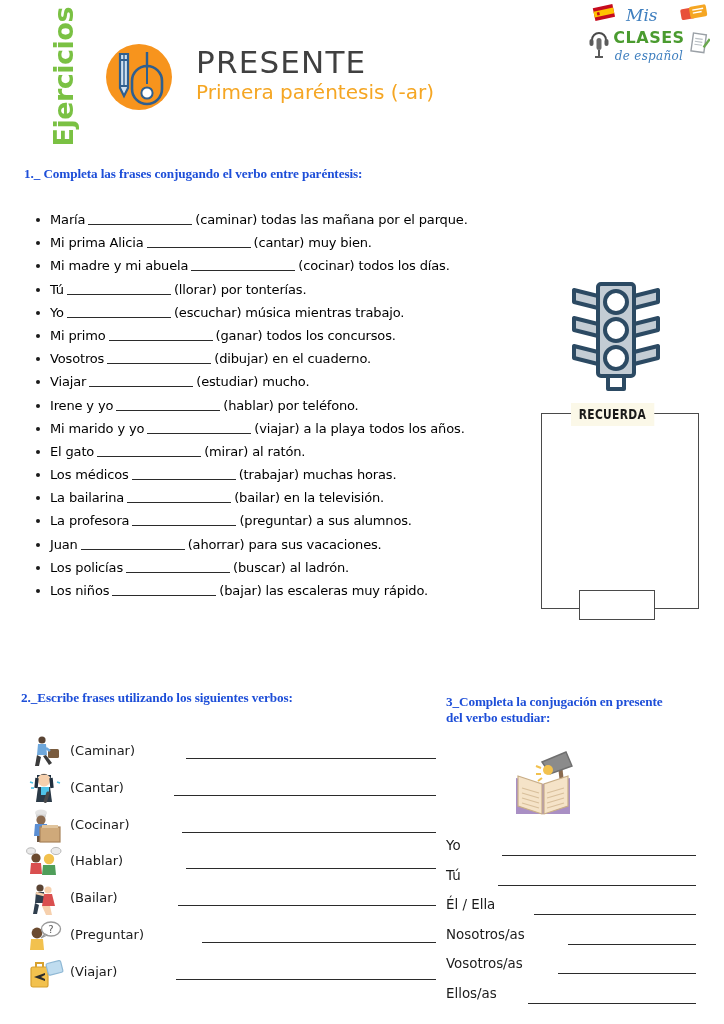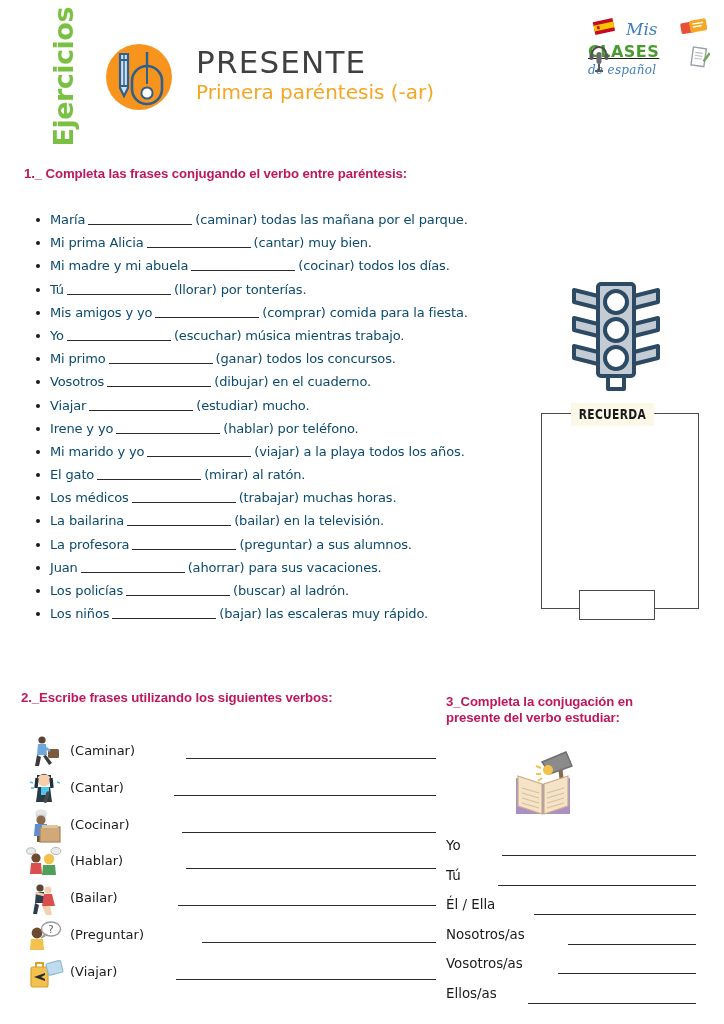"Mis" #brand-logo { text-align: left -> center; text-decoration: underline -> none; top: 18px -> 4px }
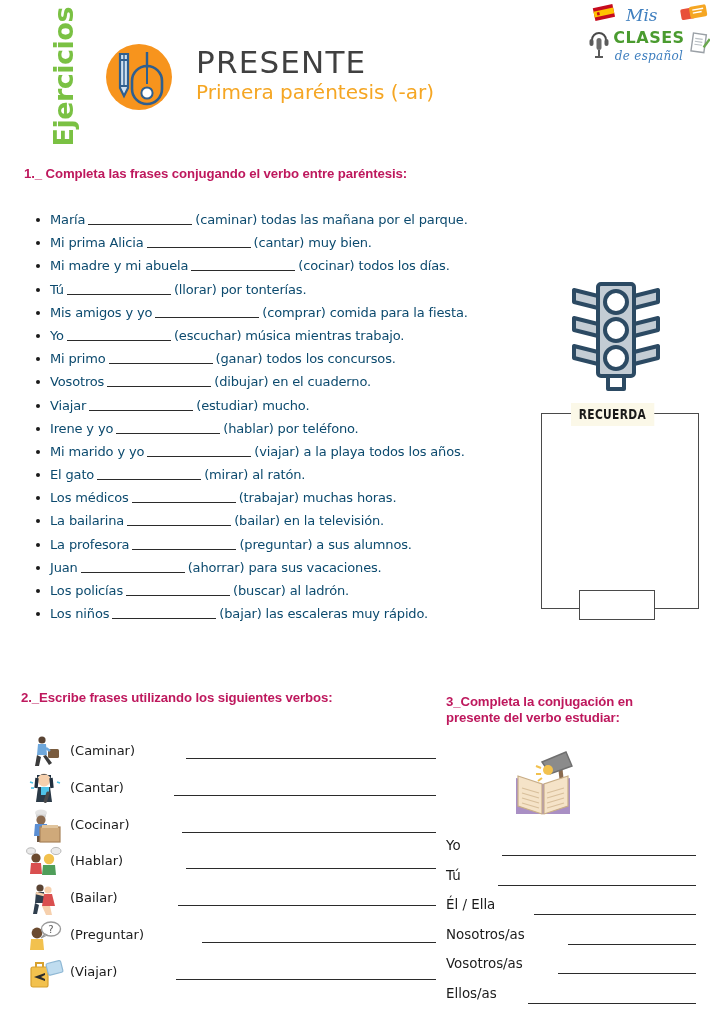"1._ Completa las frases conjugando" .sec-head { color: #be185d -> #1d4ed8; font-family: Liberation Sans, sans-serif -> Liberation Serif, serif }
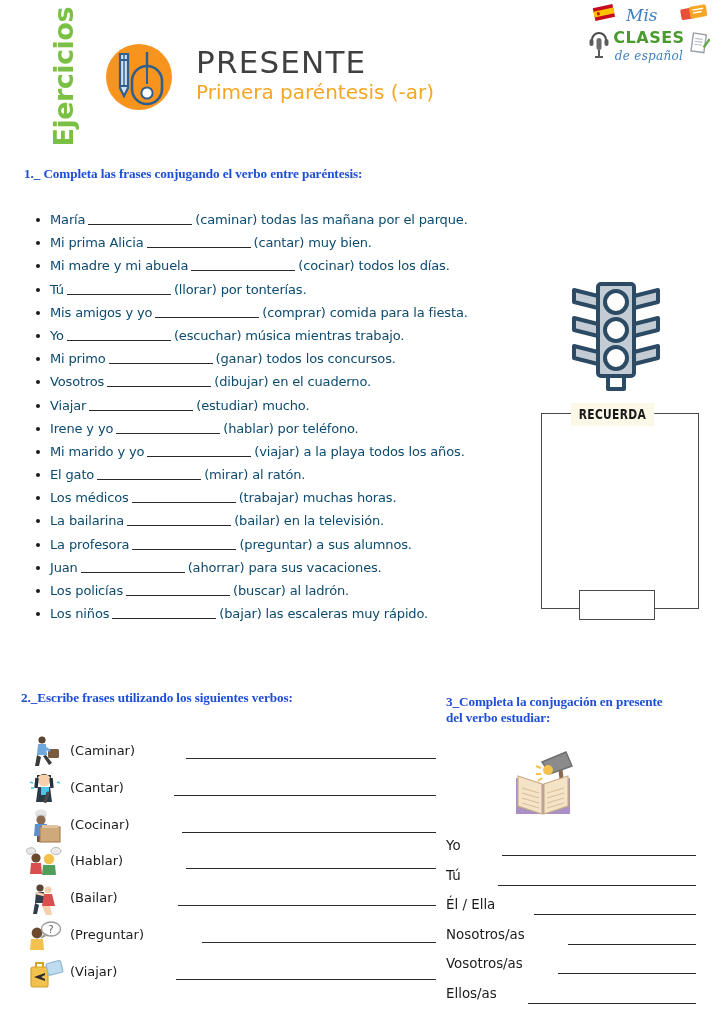"María (caminar) todas las mañana" #ex1-list .item { color: #0c4a6e -> #000000 }
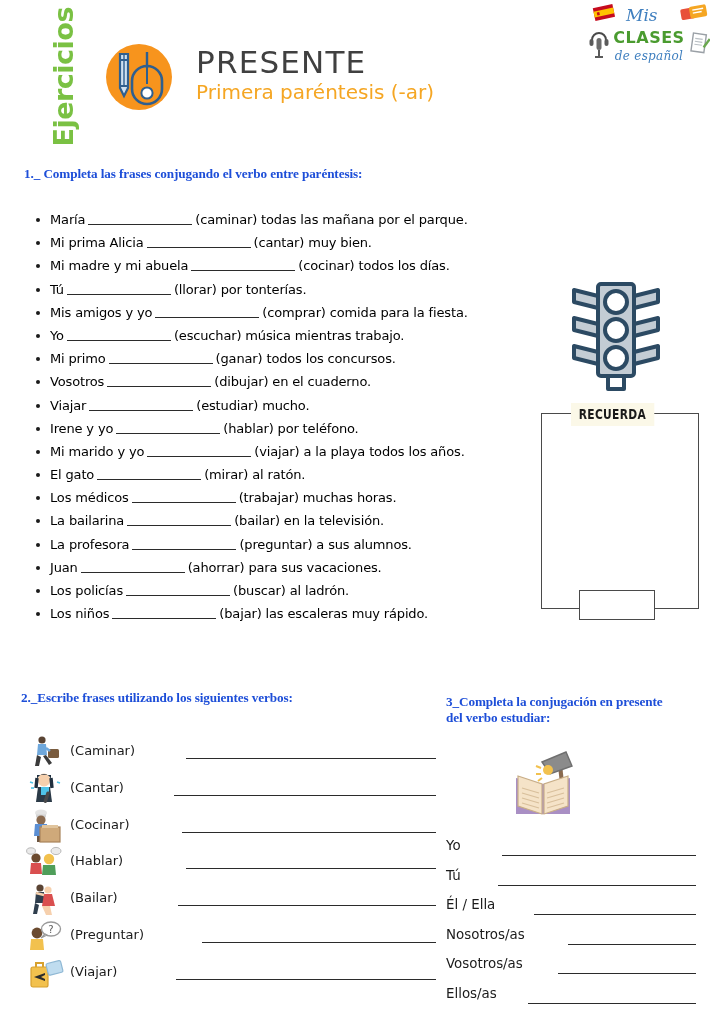"Mis amigos y yo (comprar)" div.item { html: <div><span></span><span>Mis amigos y yo</span><span></span><span>(comprar) comida para la fiesta.</span></div> -> none }
